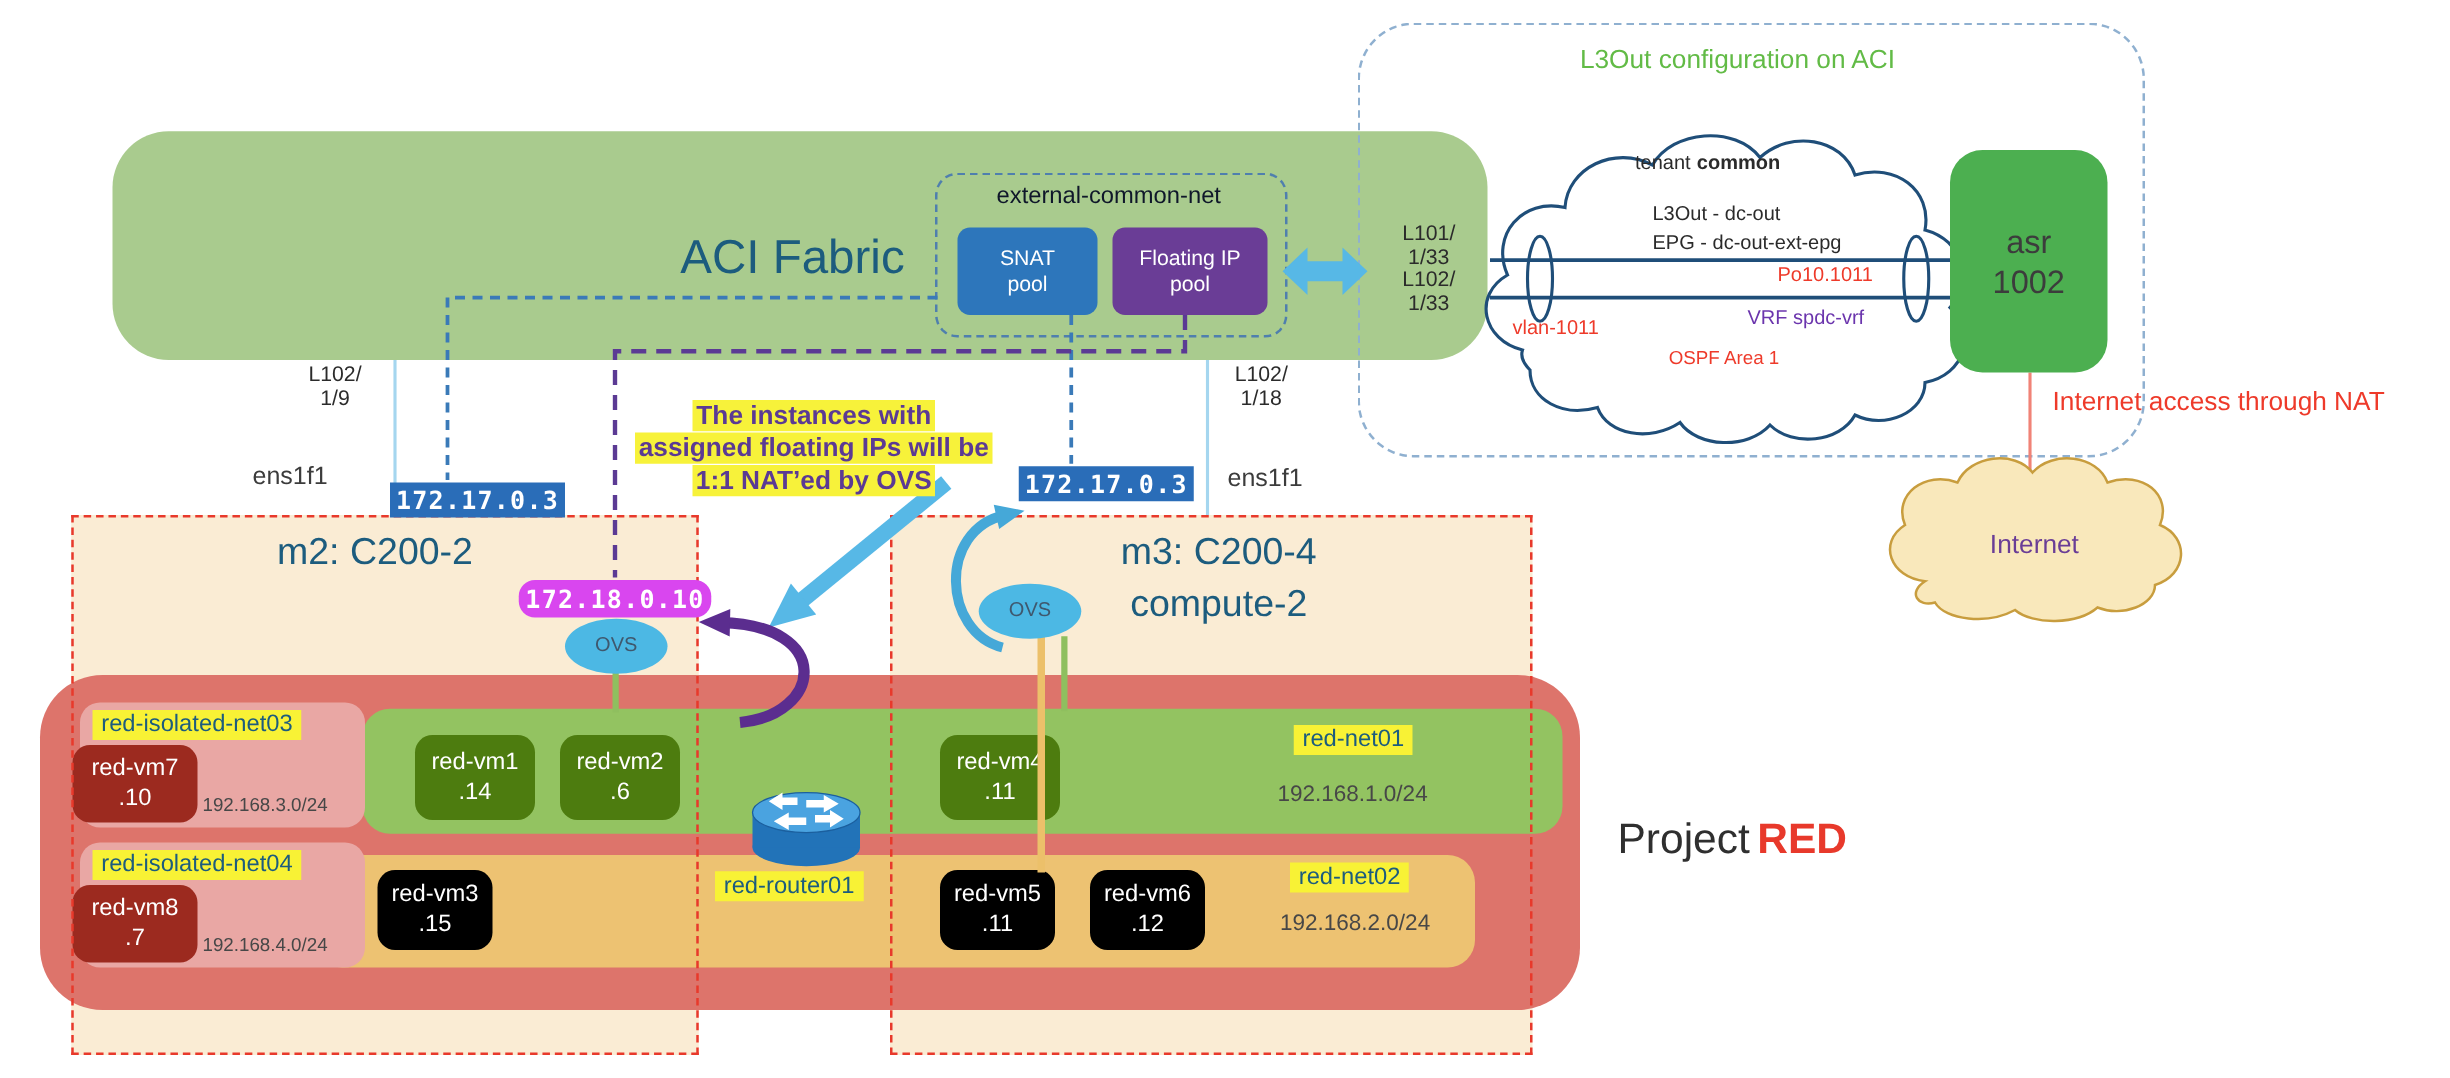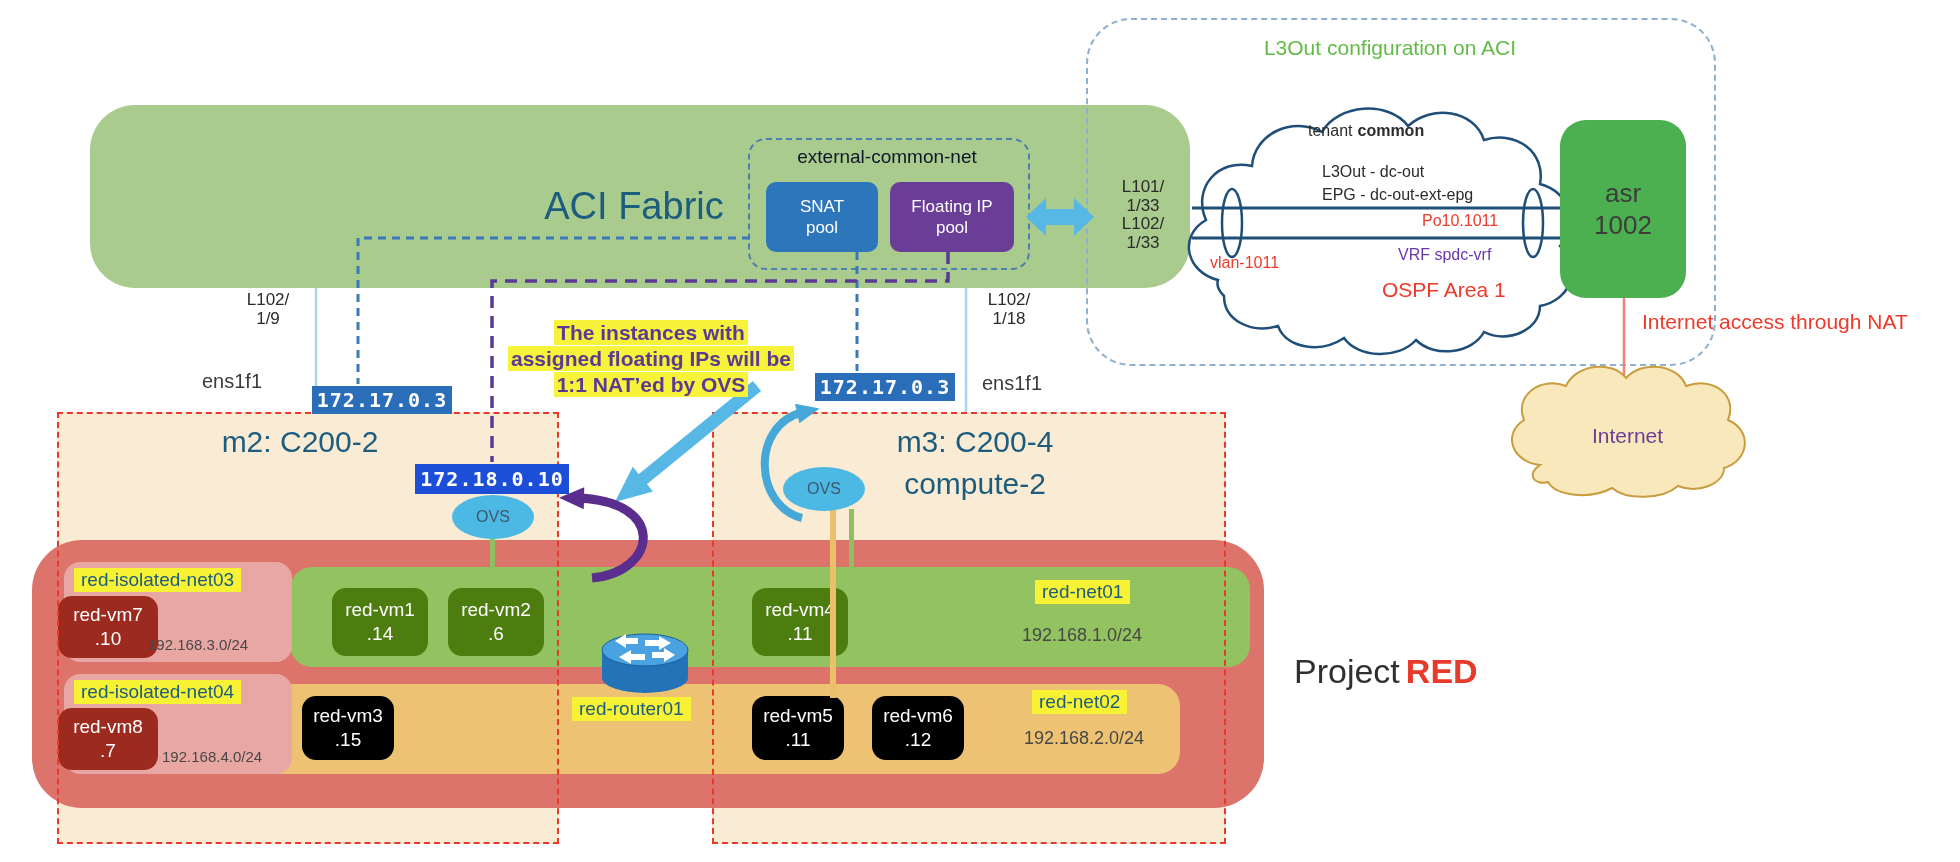"OSPF Area 1" div.abs { font-size: 21px -> 15px; left: 1382px -> 1335px }
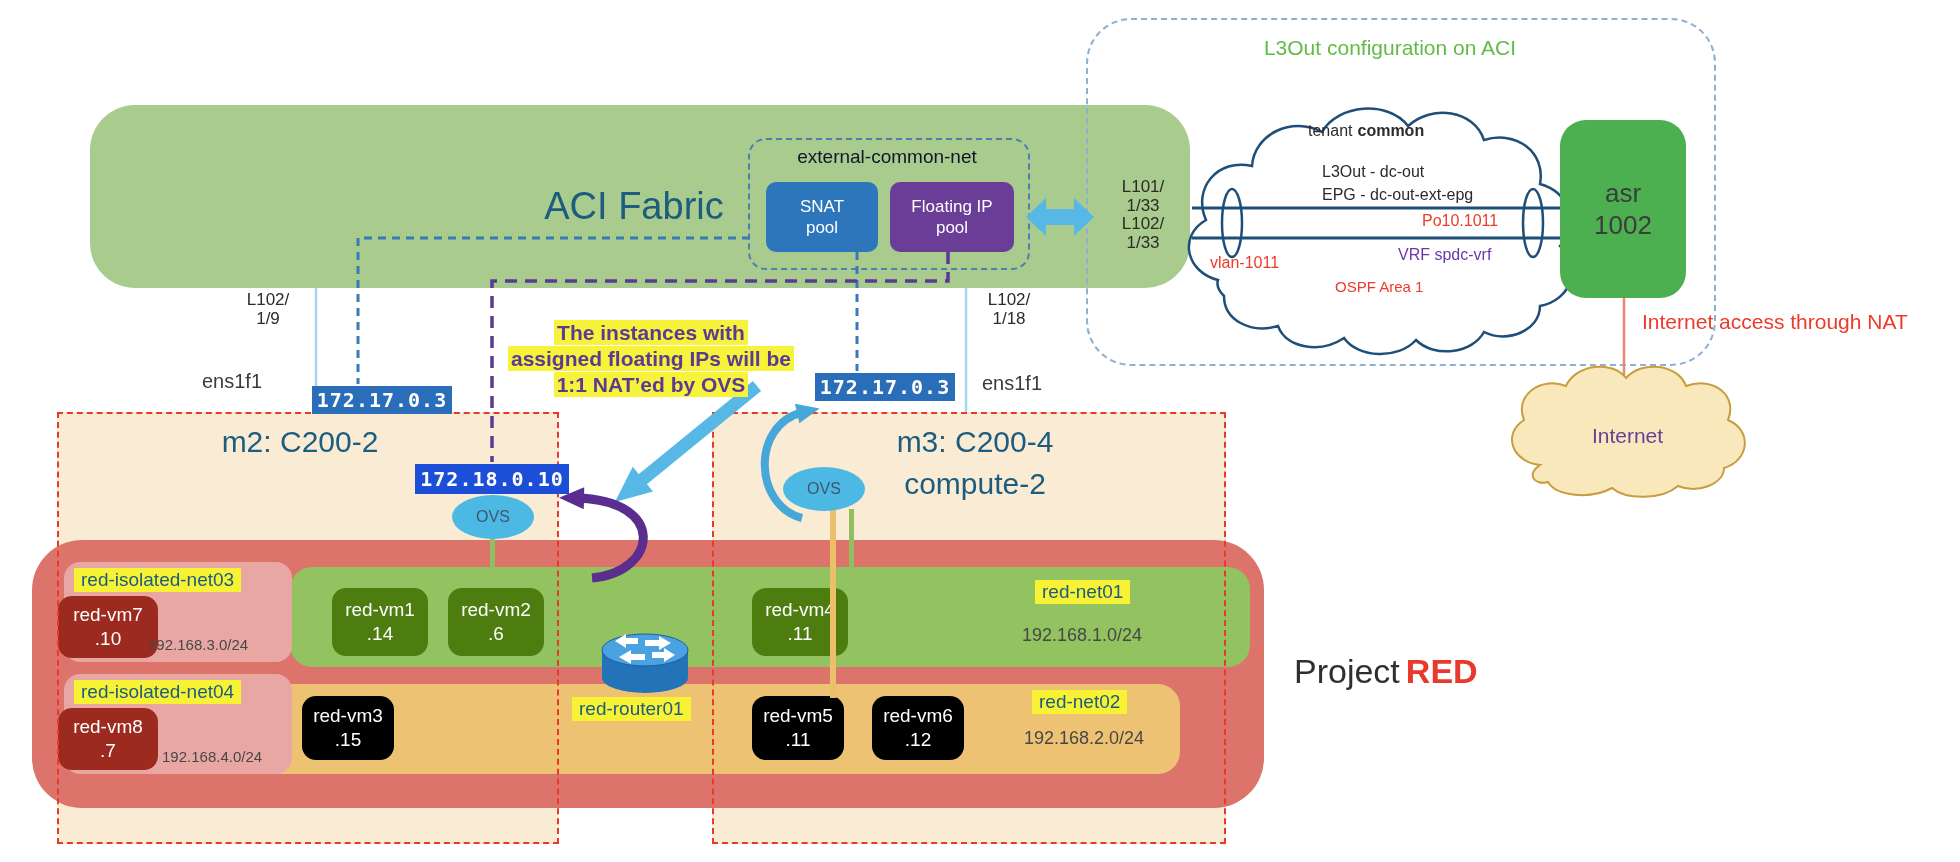"172.18.0.10" .badge.purple { background: #1d4ed8 -> #d946ef; border-radius: none -> 13px }
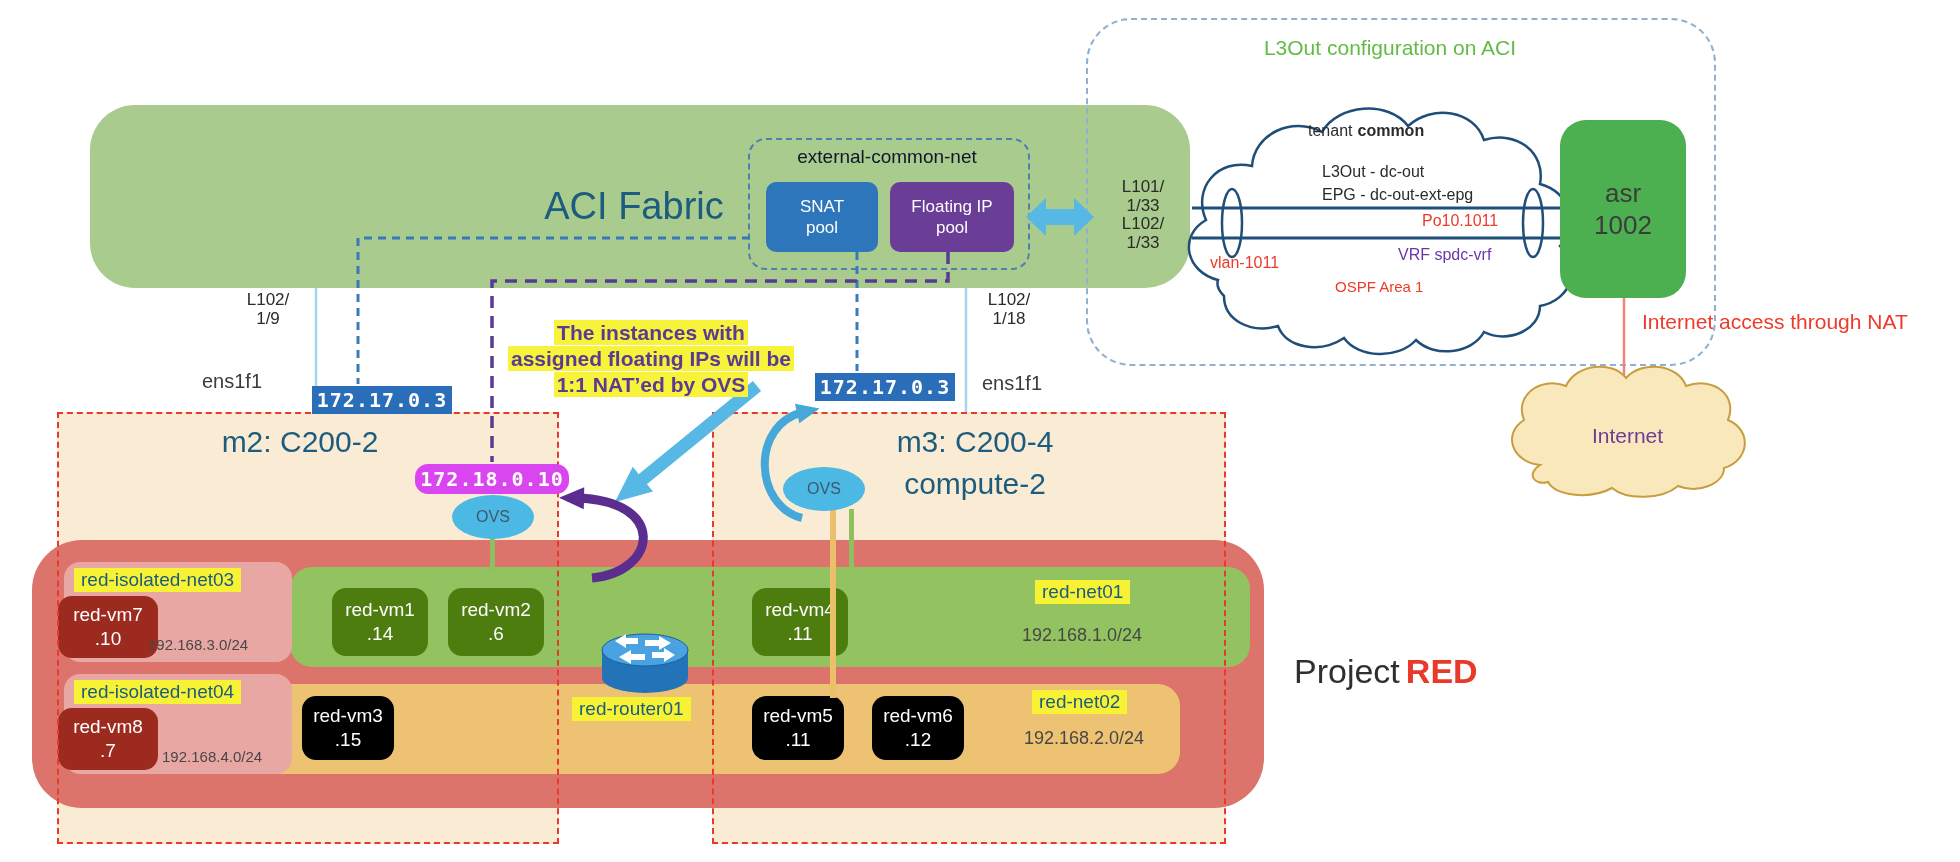"192.168.3.0/24" div.abs { left: 148px -> 162px }
